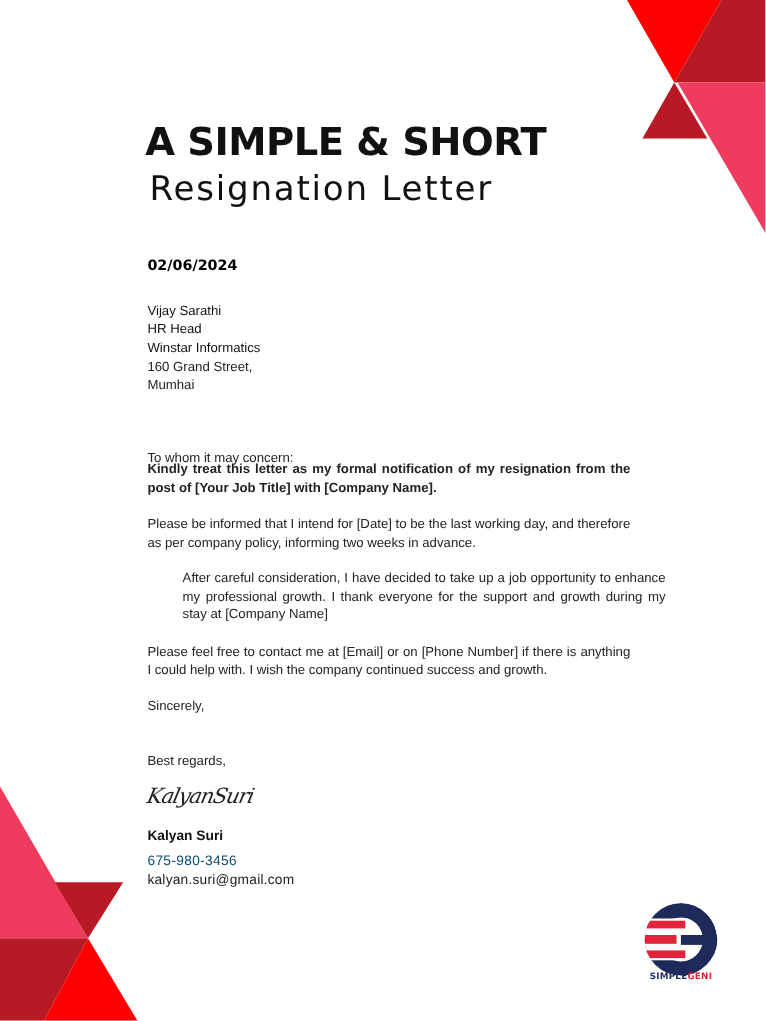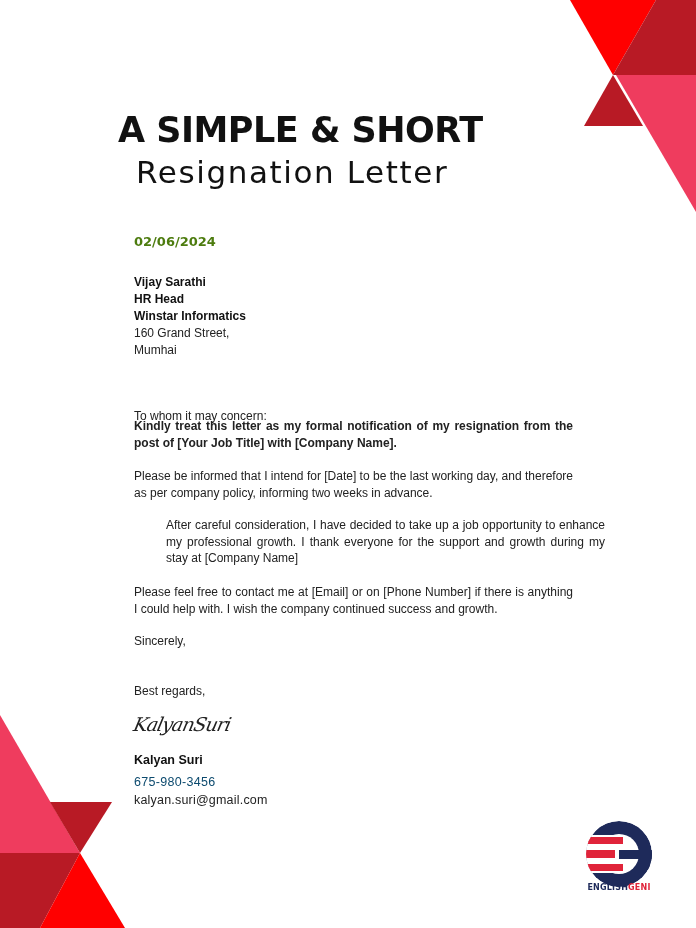"A SIMPLE & SHORT" .title-1 { left: 118px -> 132px }
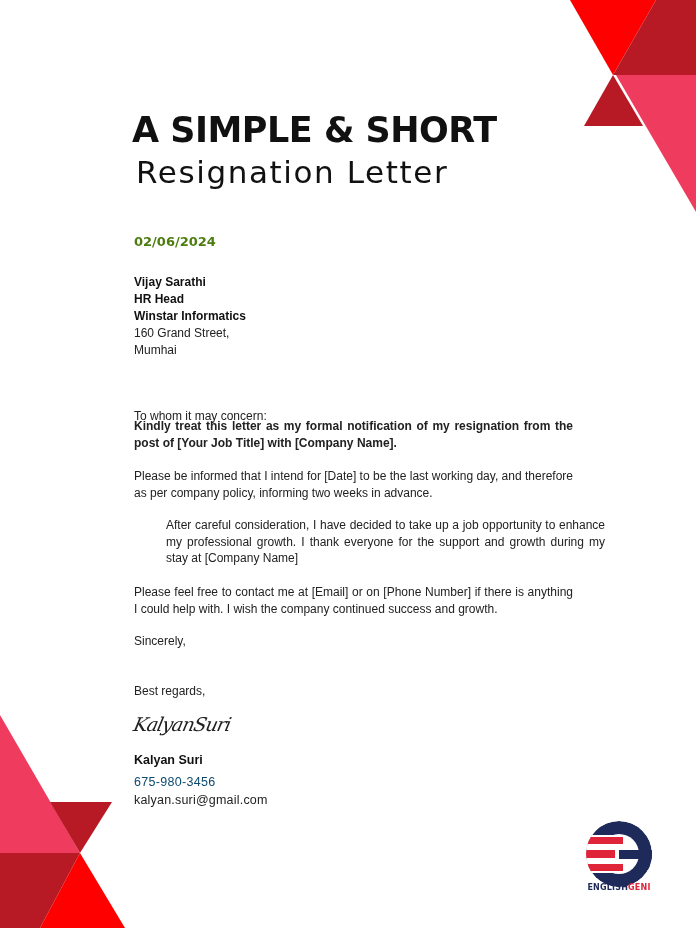"02/06/2024" .date { color: #4d7c0f -> #000000 }
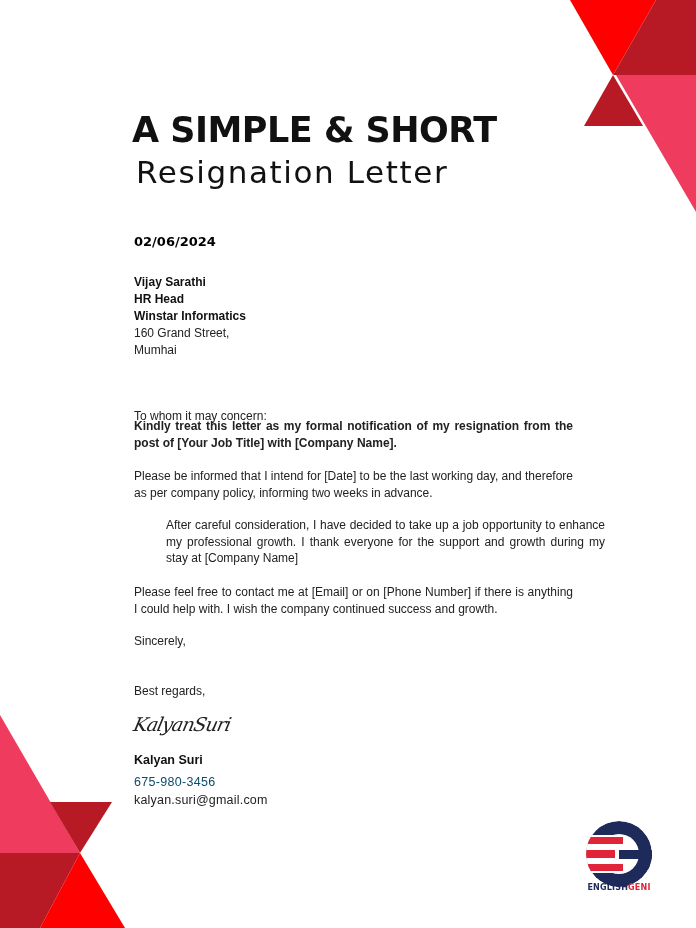"Vijay Sarathi" .addr .b { font-weight: bold -> normal }
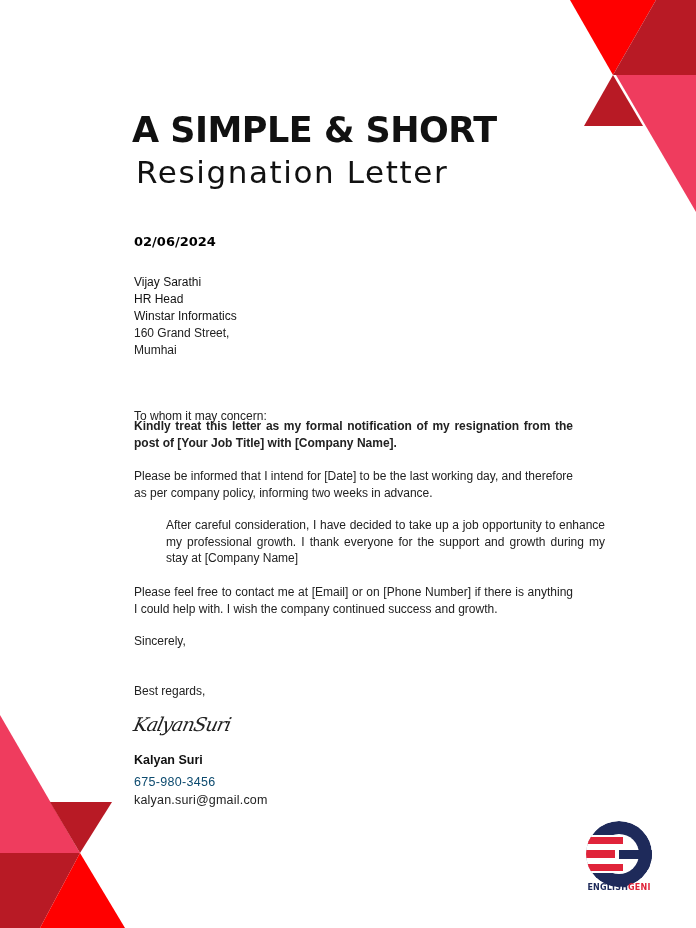"ENGLISH" span.a { text: ENGLISH -> SIMPLE }
